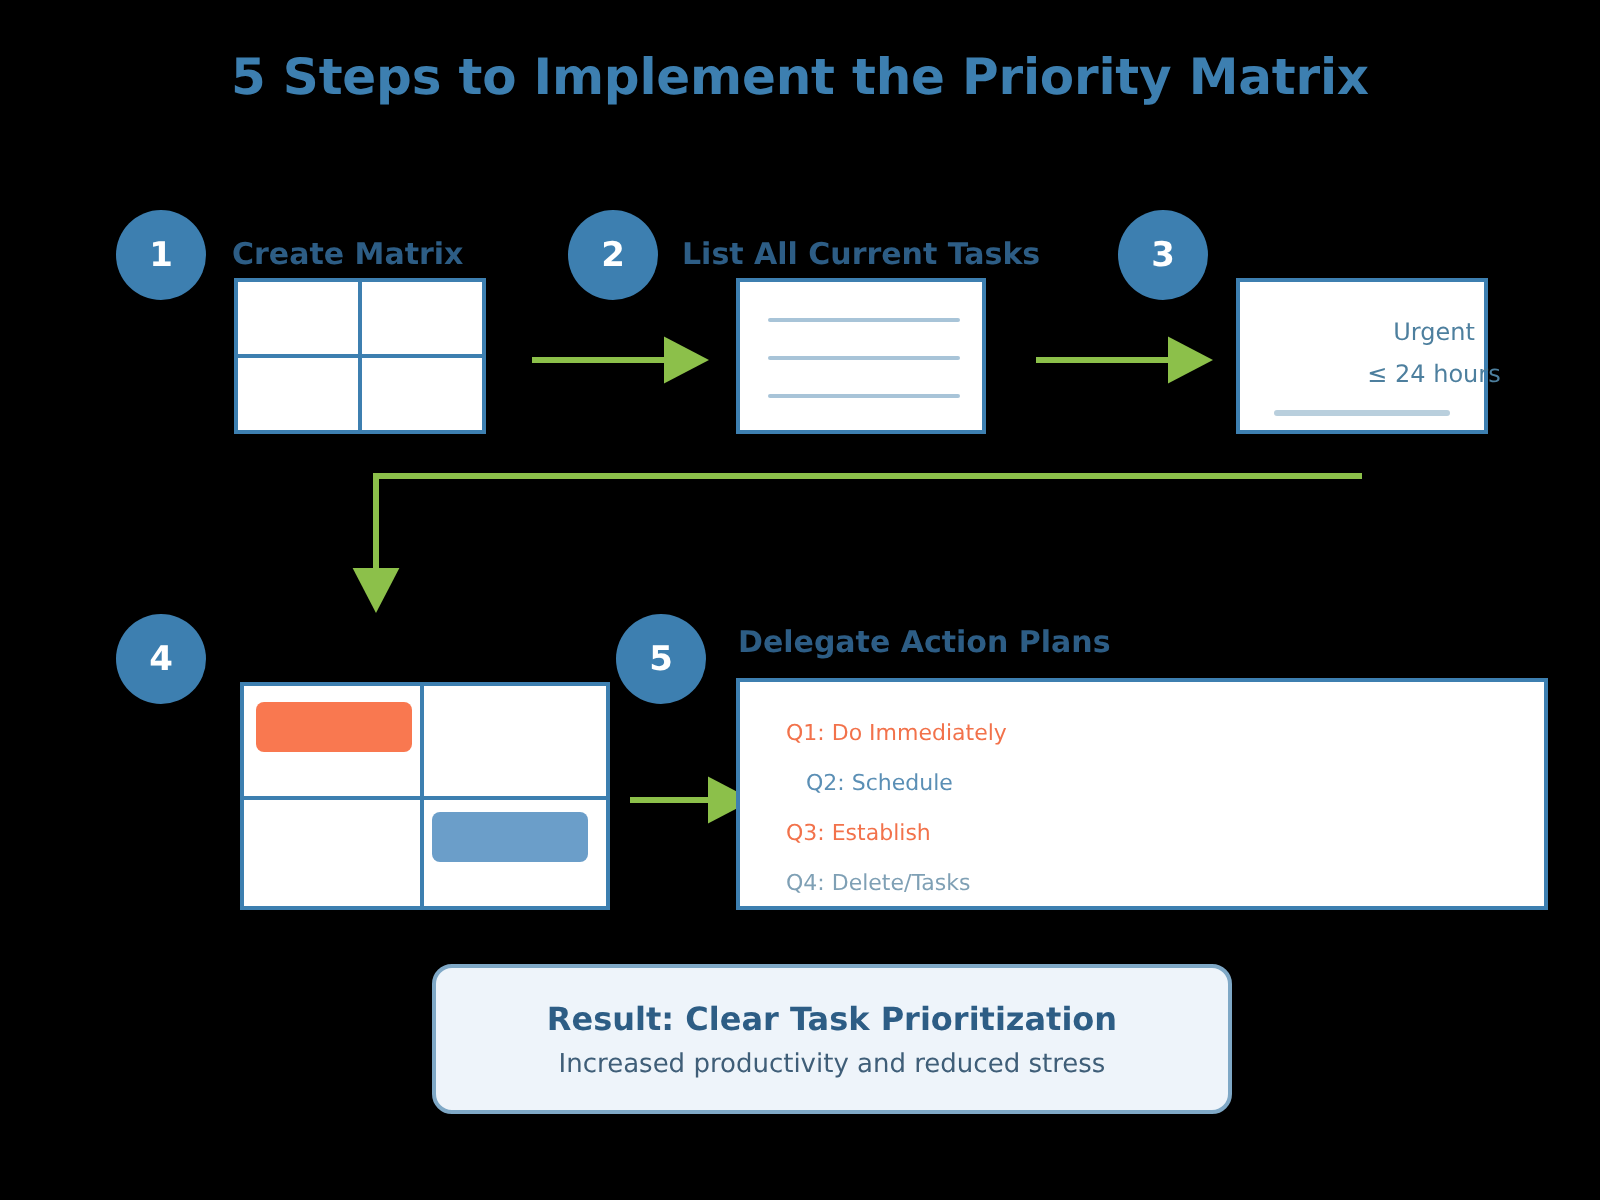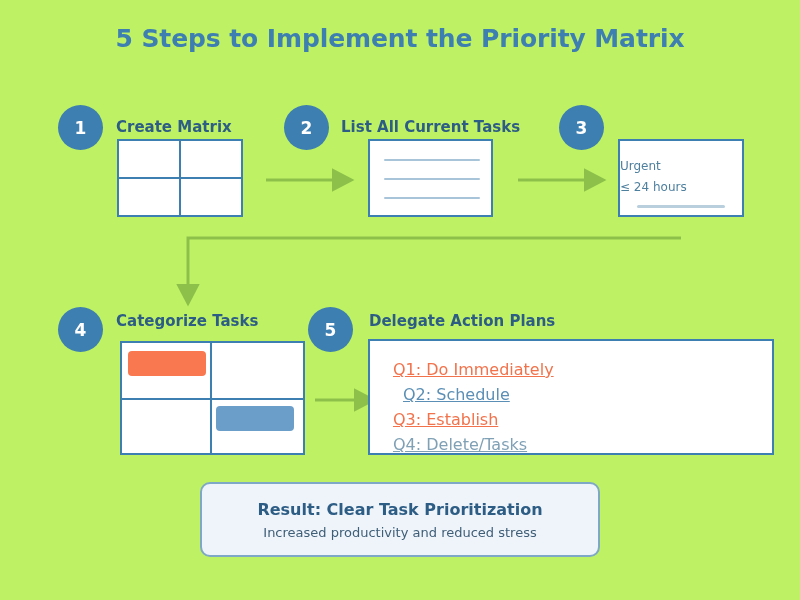"5 Steps to Implement the" #canvas { background: #bef264 -> #000000 }
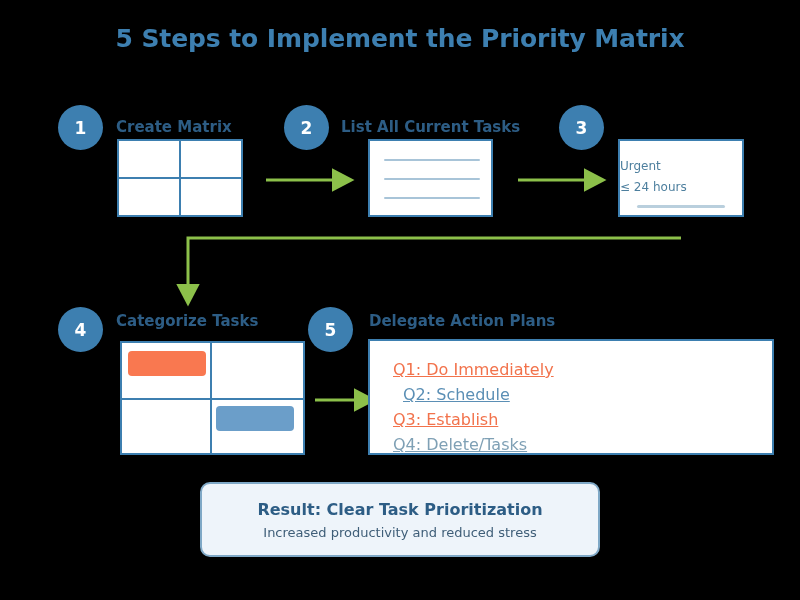"Urgent" .crit-text { margin-left: none -> 36px; text-align: none -> center }
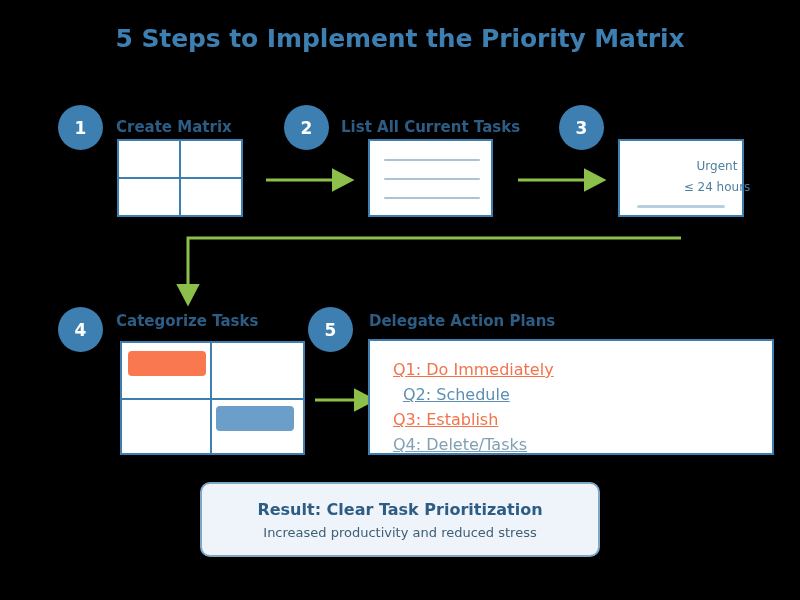"Categorize Tasks" div.step-heading { html: <div>Categorize Tasks</div> -> none }
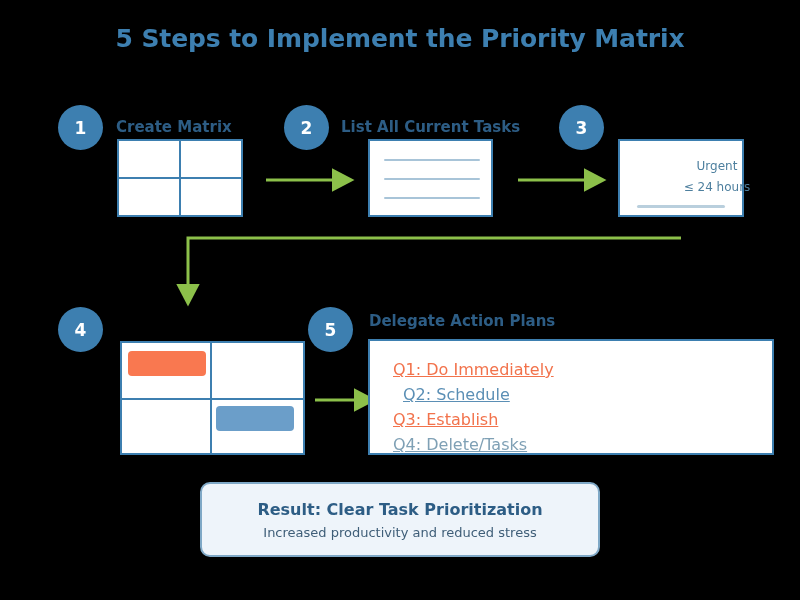"Q1: Do Immediately" .plan-item { font-size: 16px -> 11px; text-decoration: underline -> none }
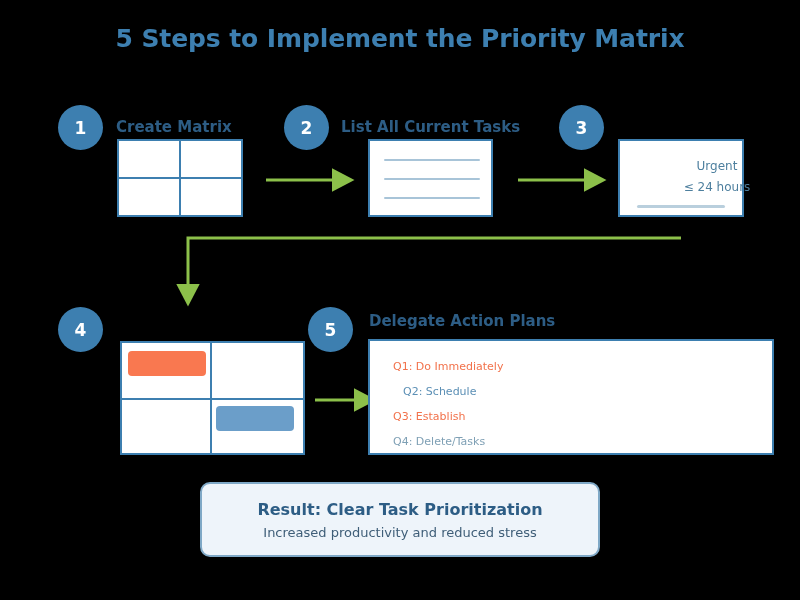"Result: Clear Task Prioritization" #result-box { left: 200px -> 216px }
